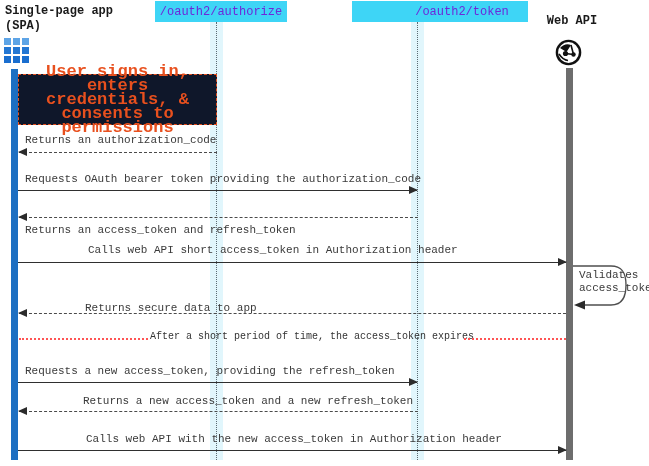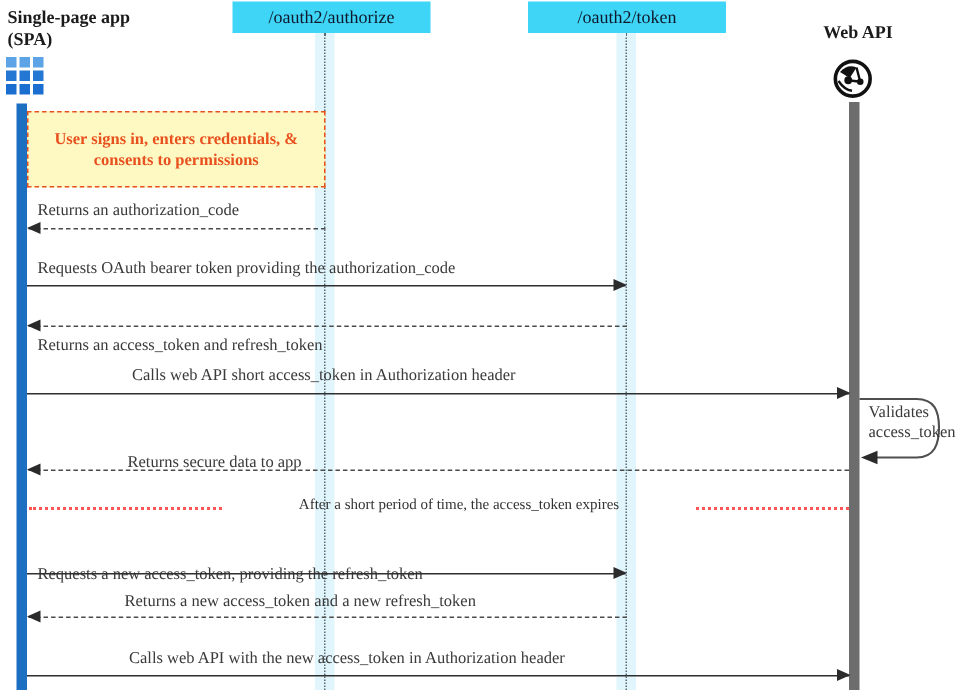"Single-page app" .diagram { font-family: Liberation Serif, serif -> Liberation Mono, monospace }
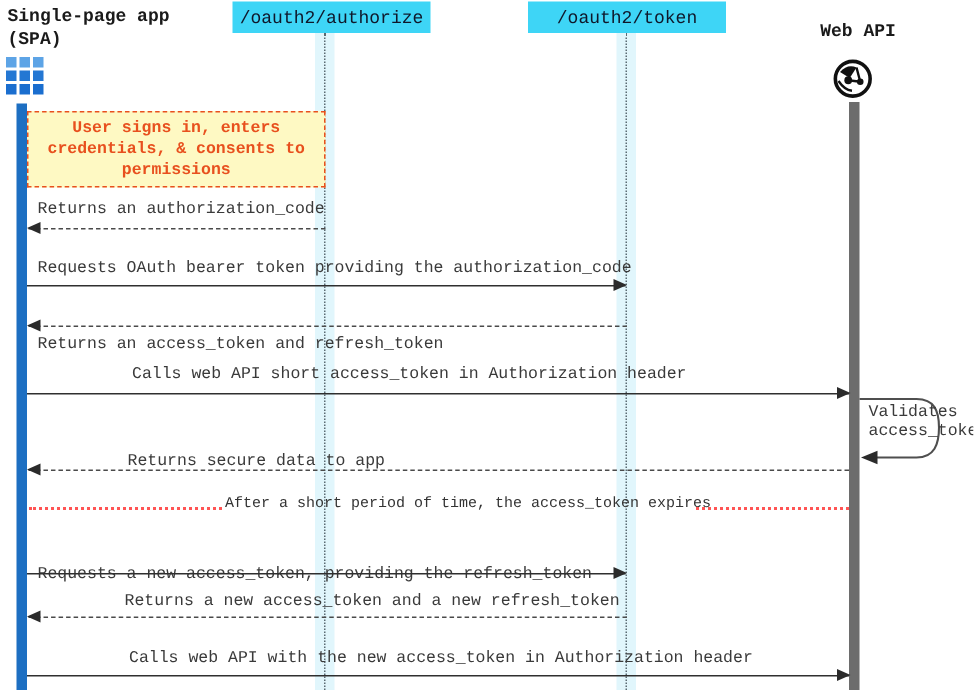"/oauth2/authorize" .endpoint-box { color: #0f172a -> #6d28d9 }
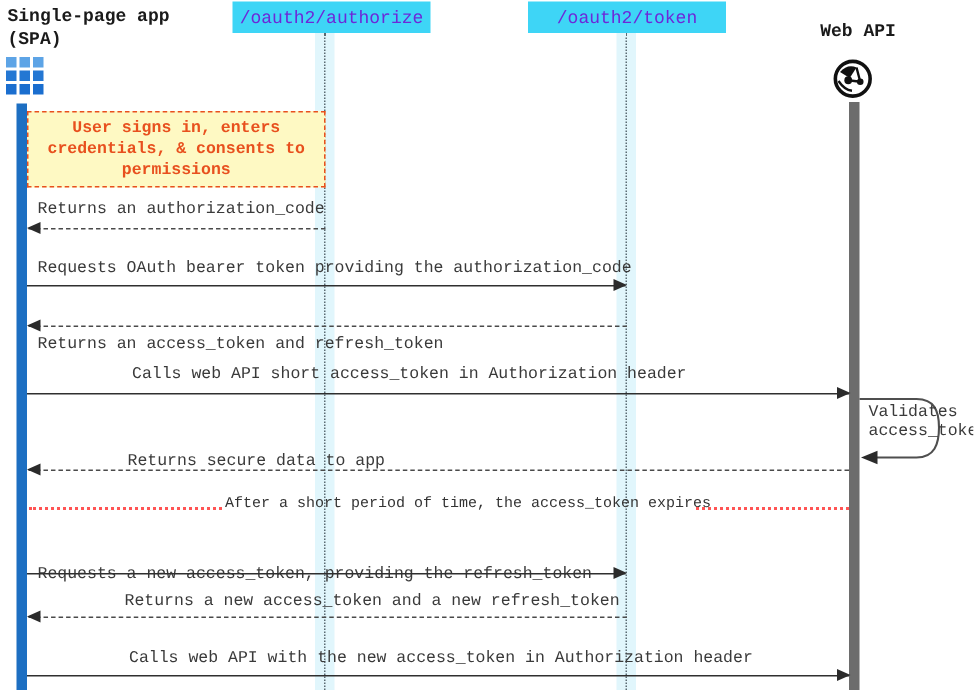"/oauth2/token" .token-box { padding-left: none -> 44px }
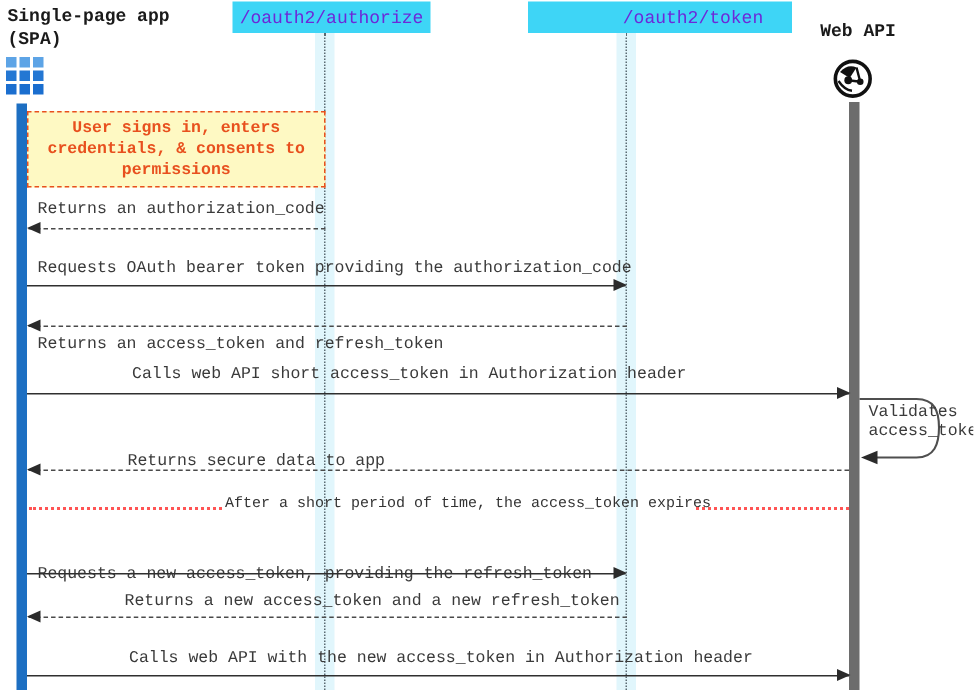"User signs in, enters credentials," .note { background: #fef9c3 -> #0f172a; font-size: 11px -> 17px }
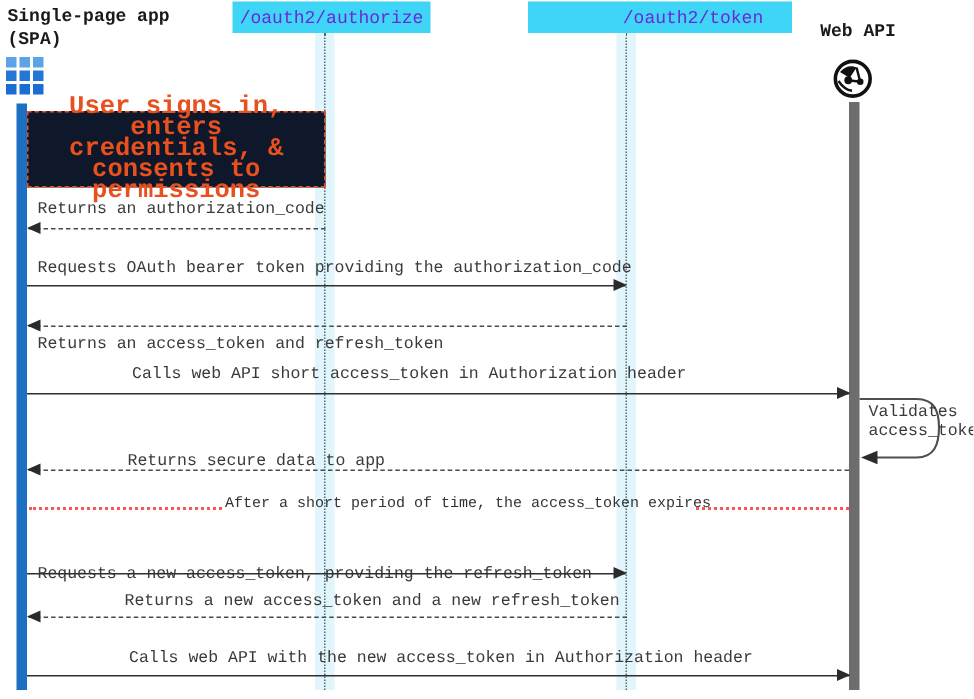"Requests a new access_token, providing" div.mlabel { top: 377px -> 365px }
